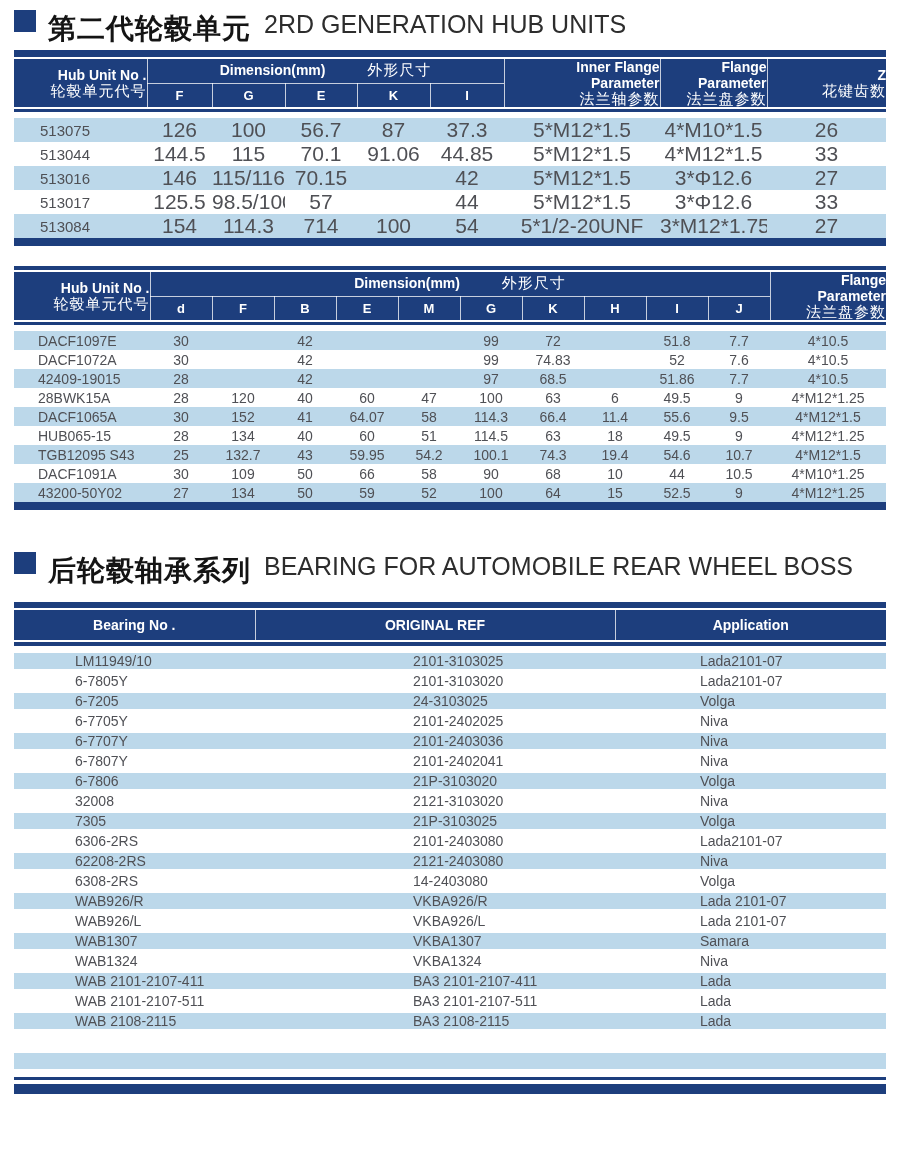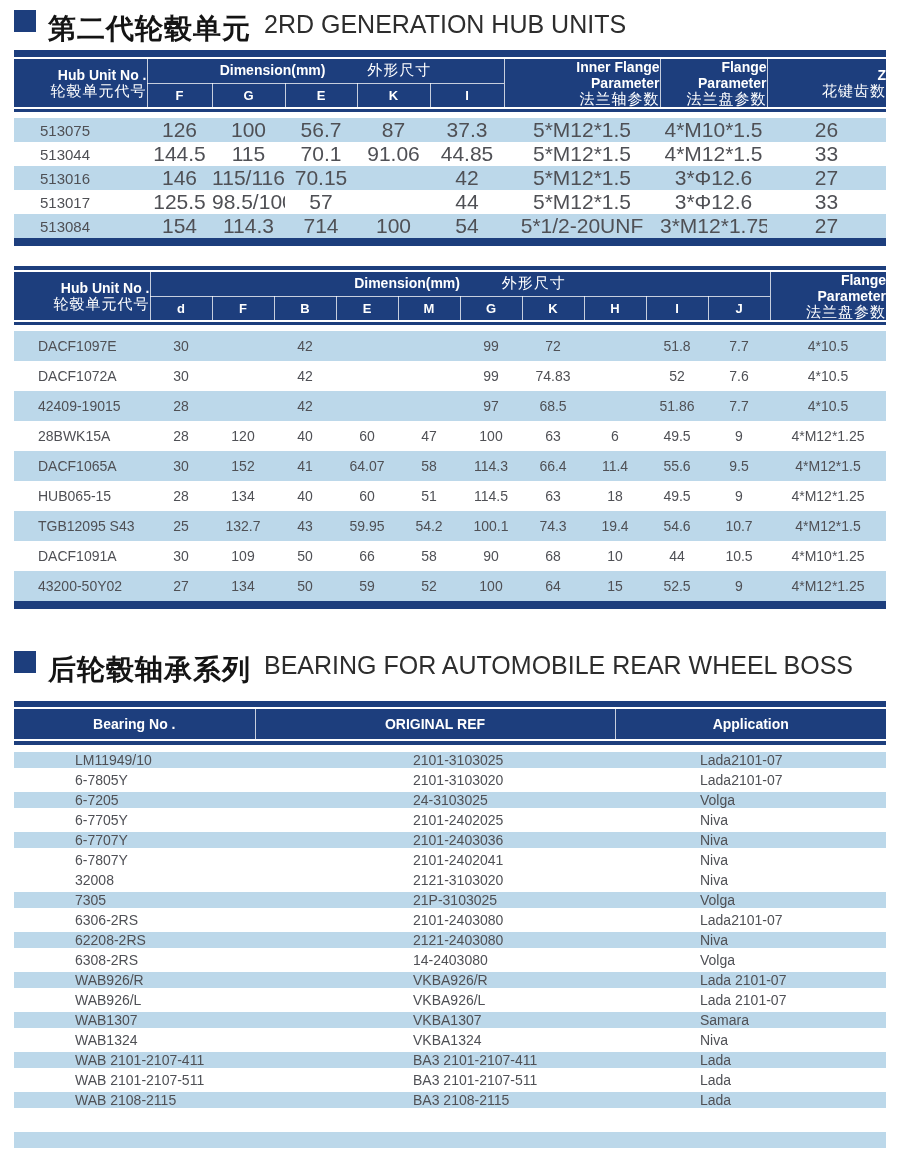"DACF1097E" .t2b tr { height: 30px -> 19px }
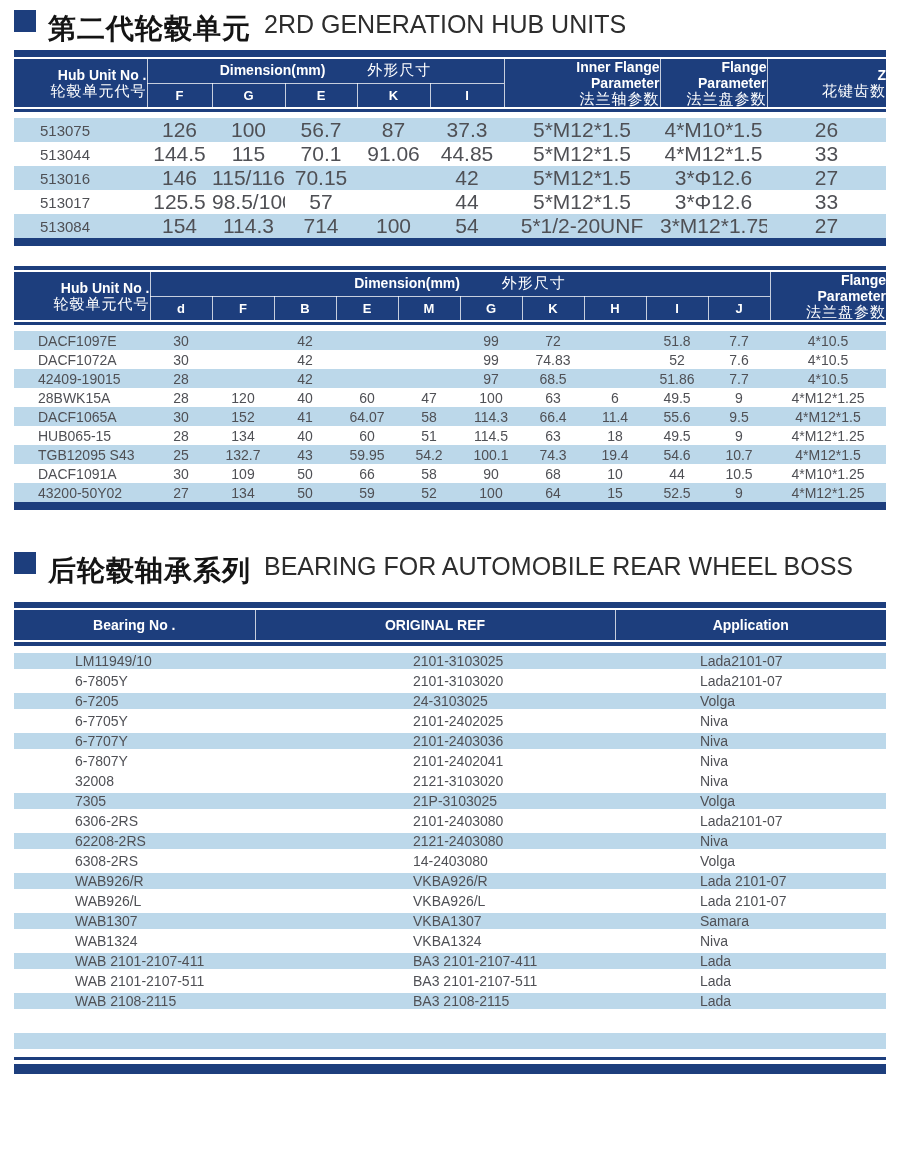"6-7806" tr.lb { html: none -> <tr> <td>6-7806</td> <td>21P-3103020</td> <td>Volga</td> </tr> }
